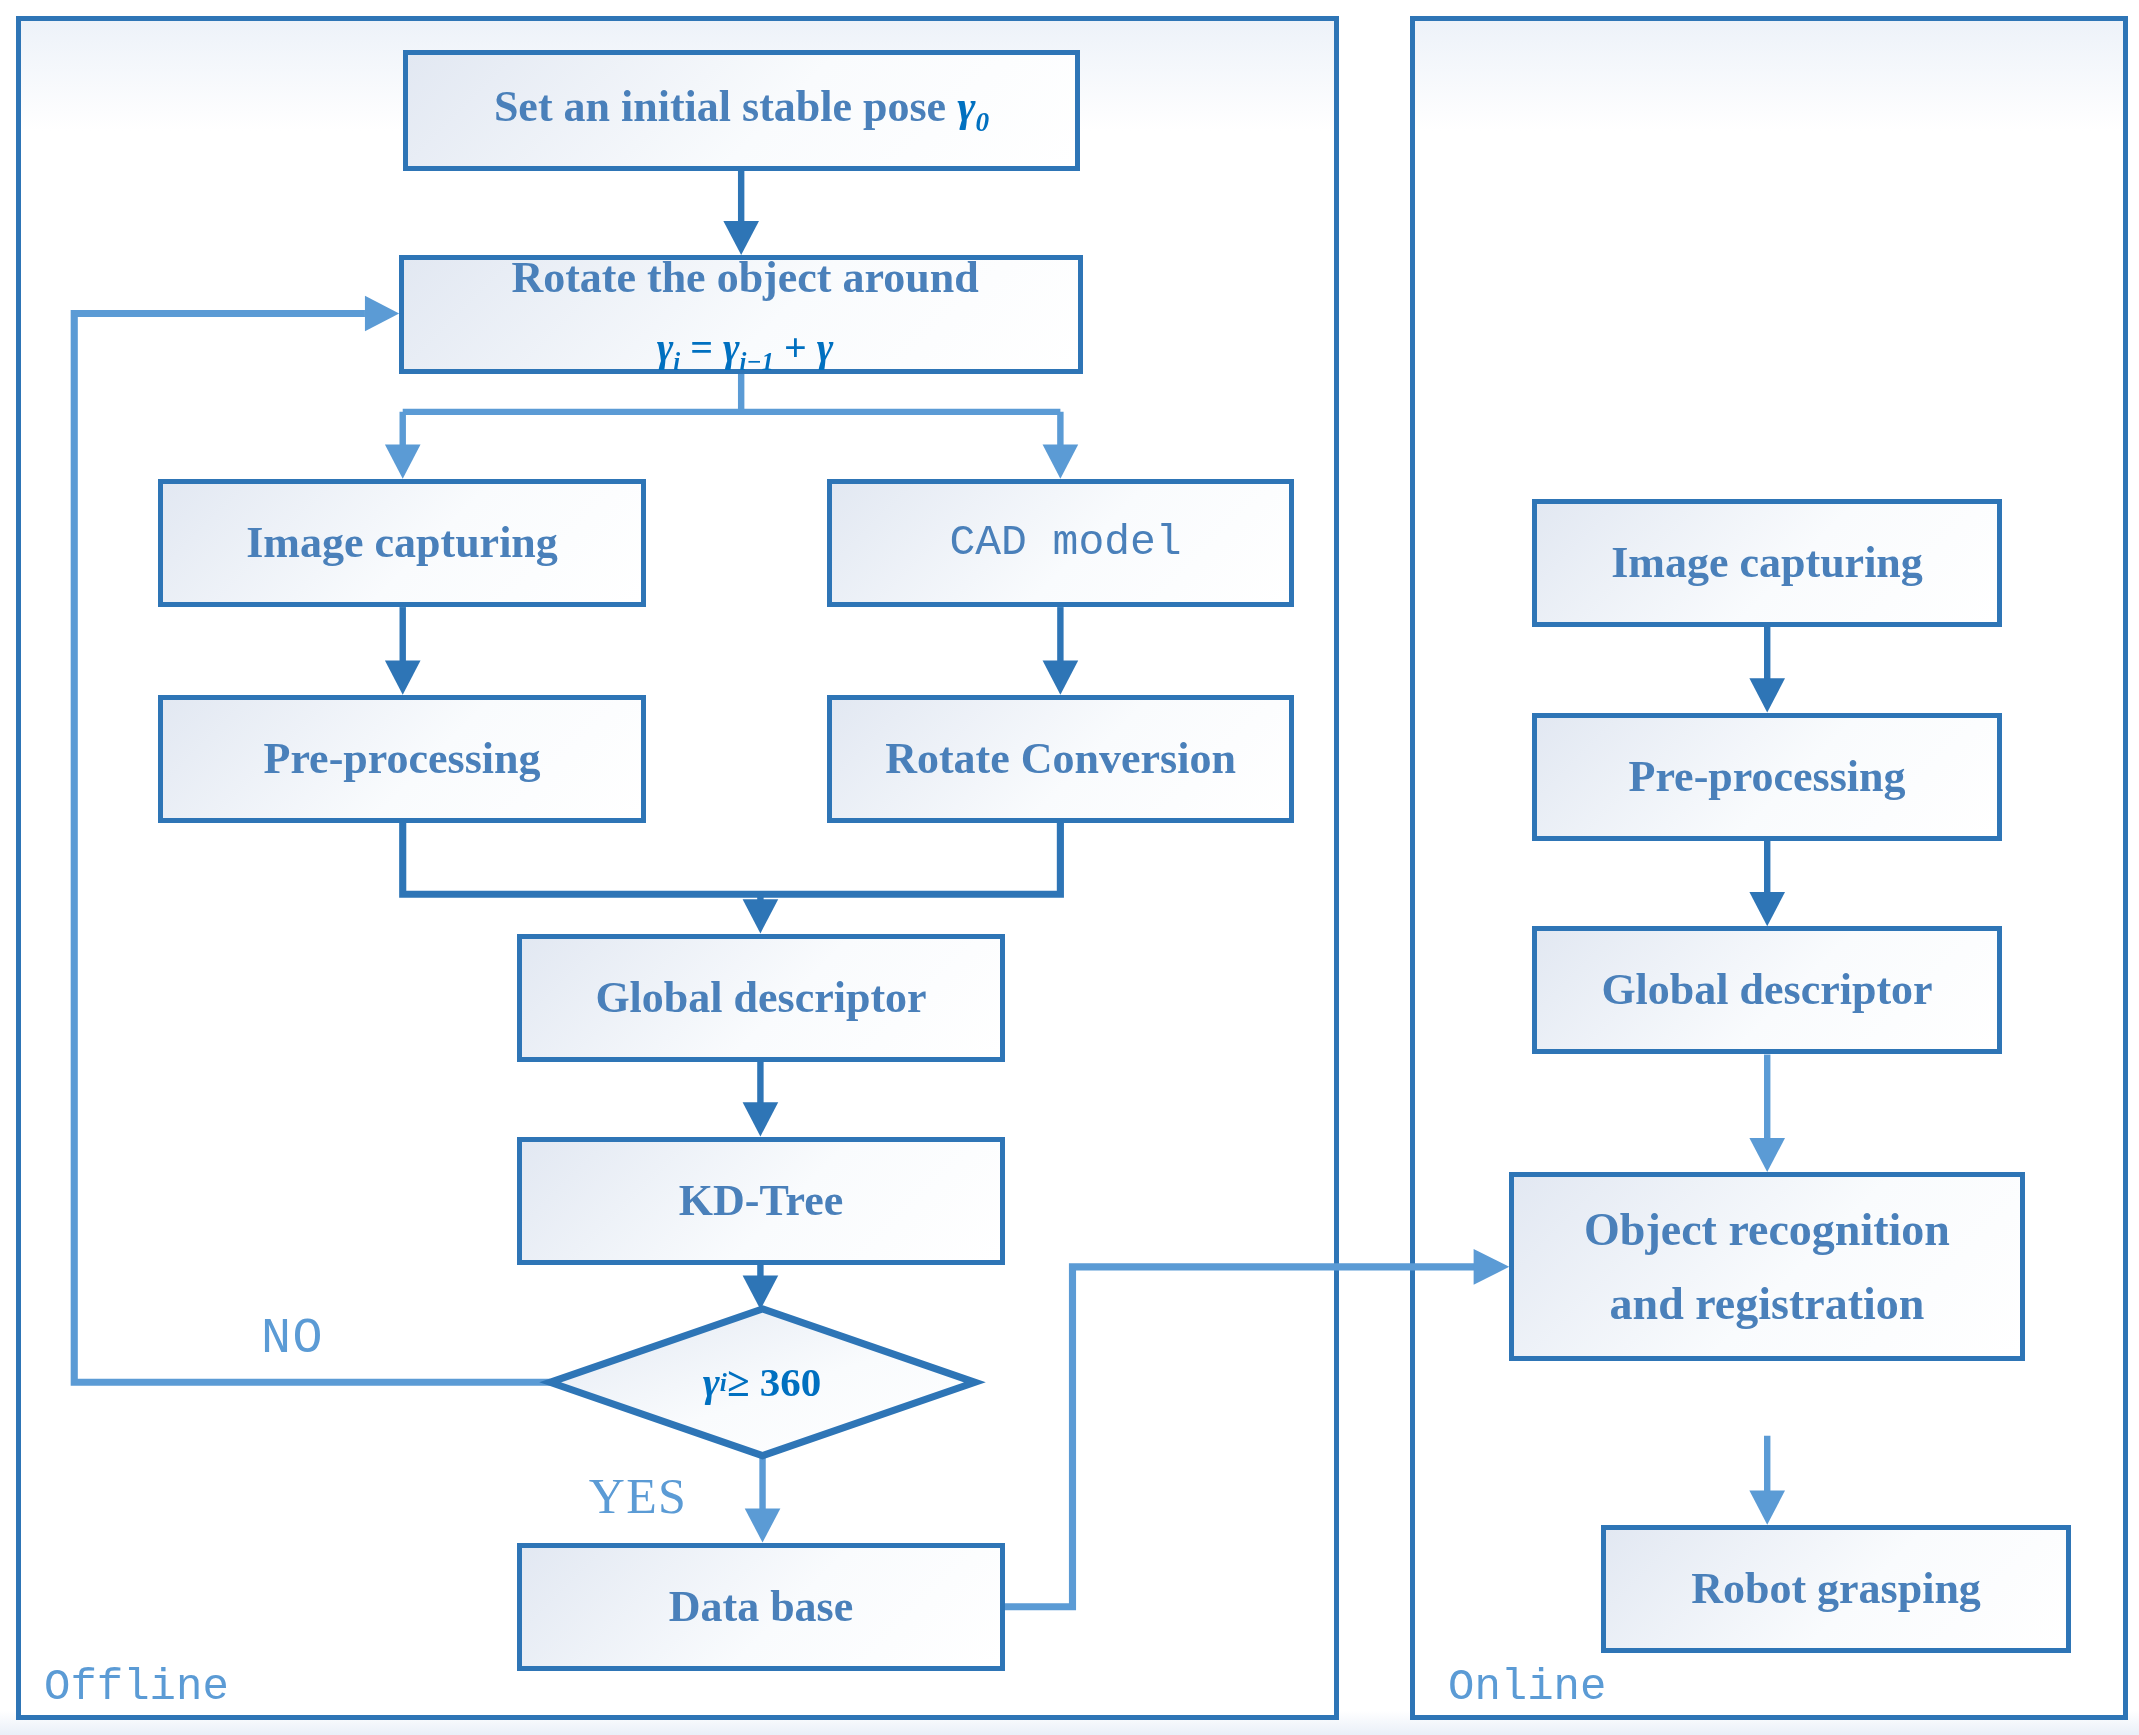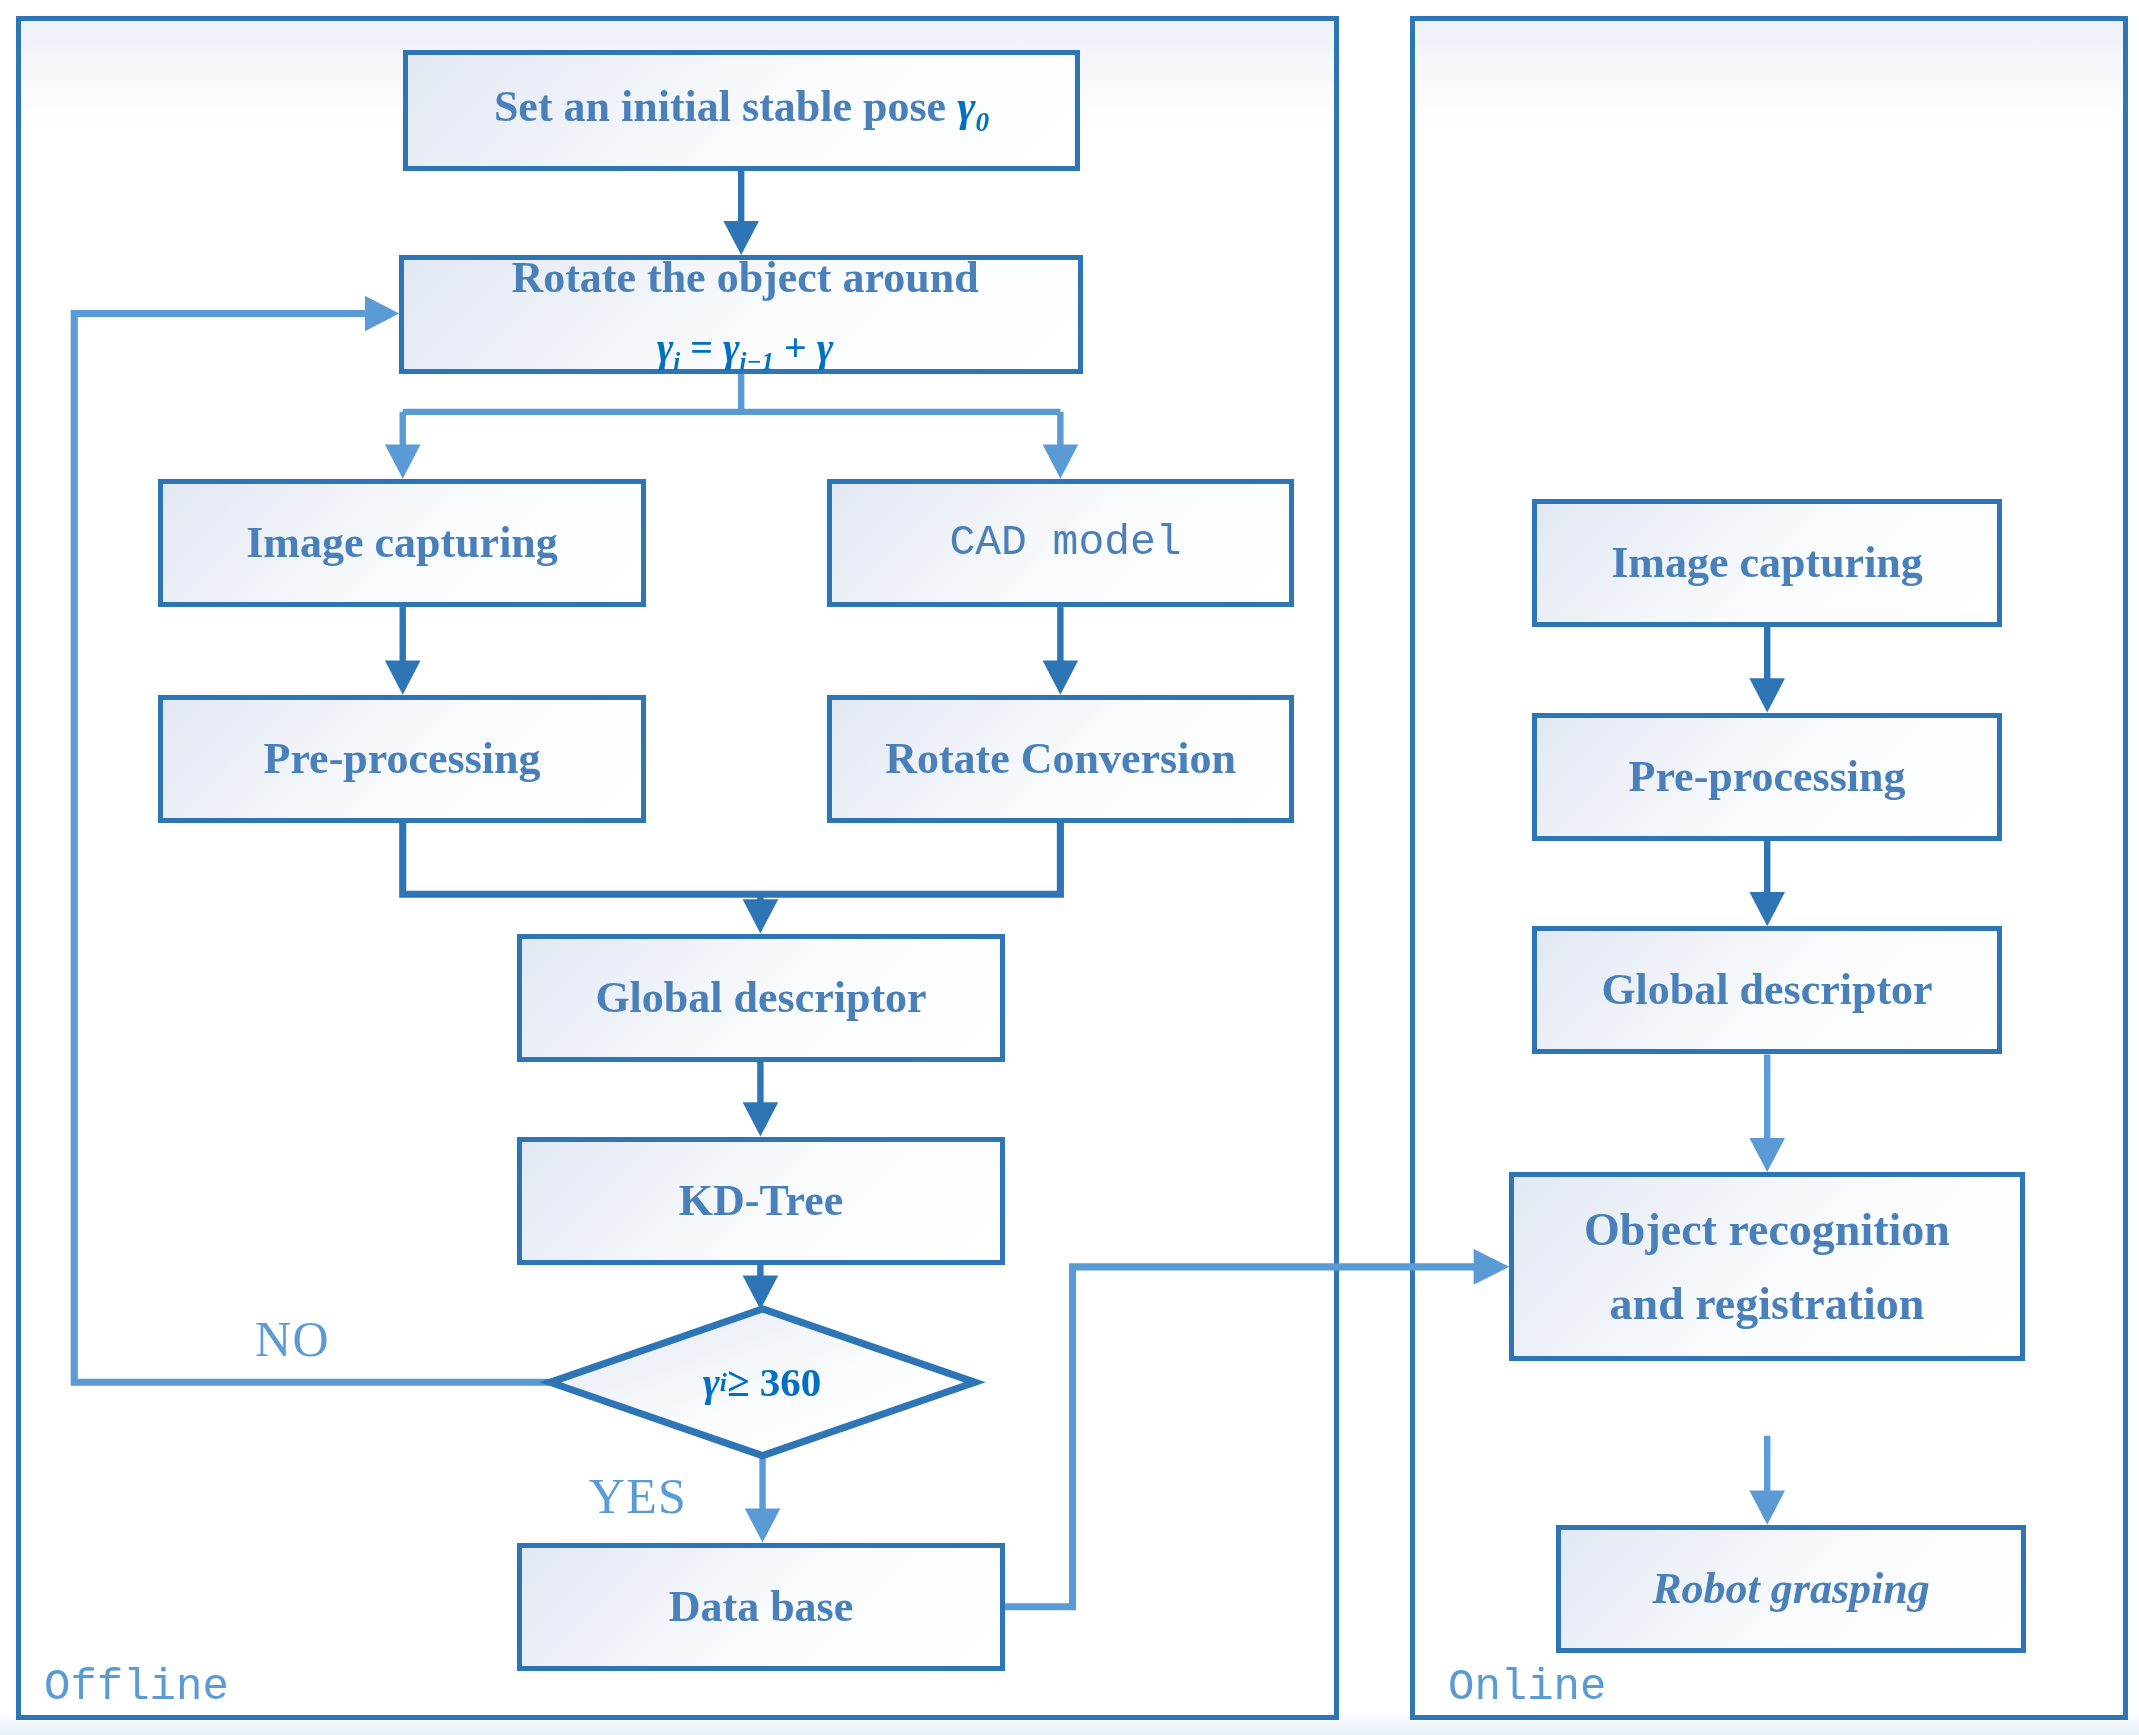"NO" div.edge-text { font-family: none -> Liberation Mono, monospace }
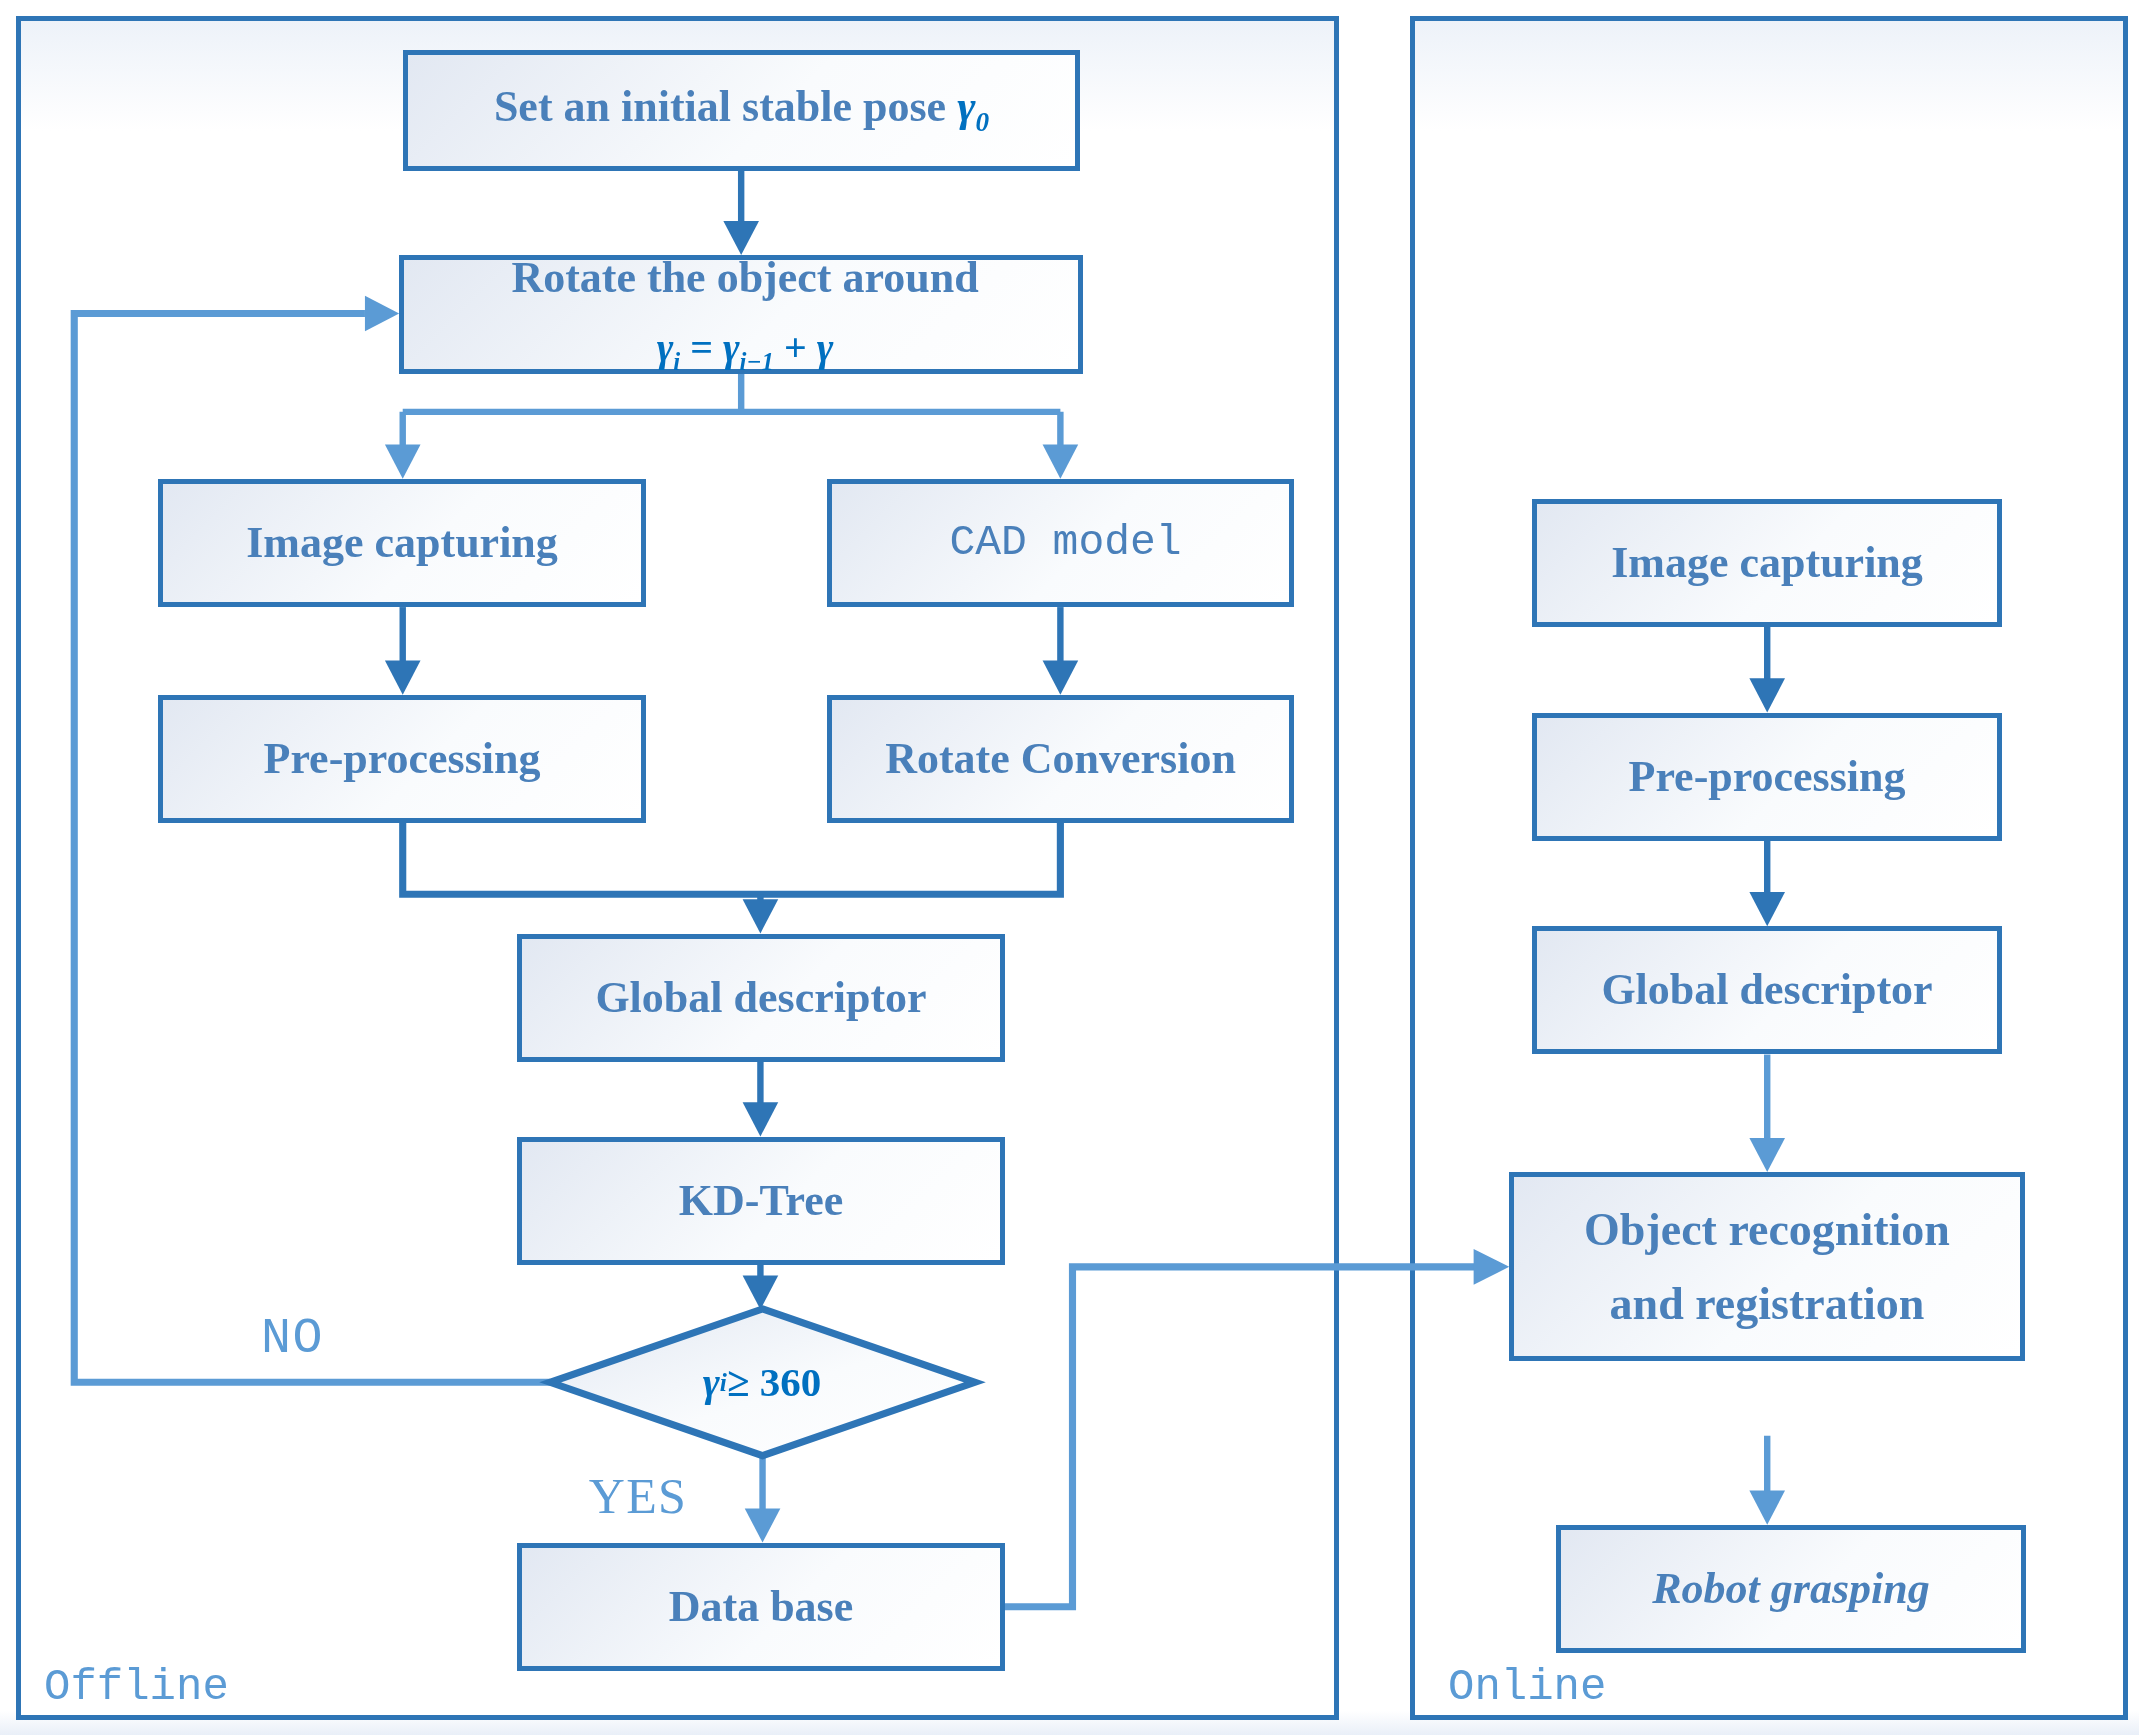"Robot grasping" div.node { font-style: italic -> none; left: 1556px -> 1601px }
